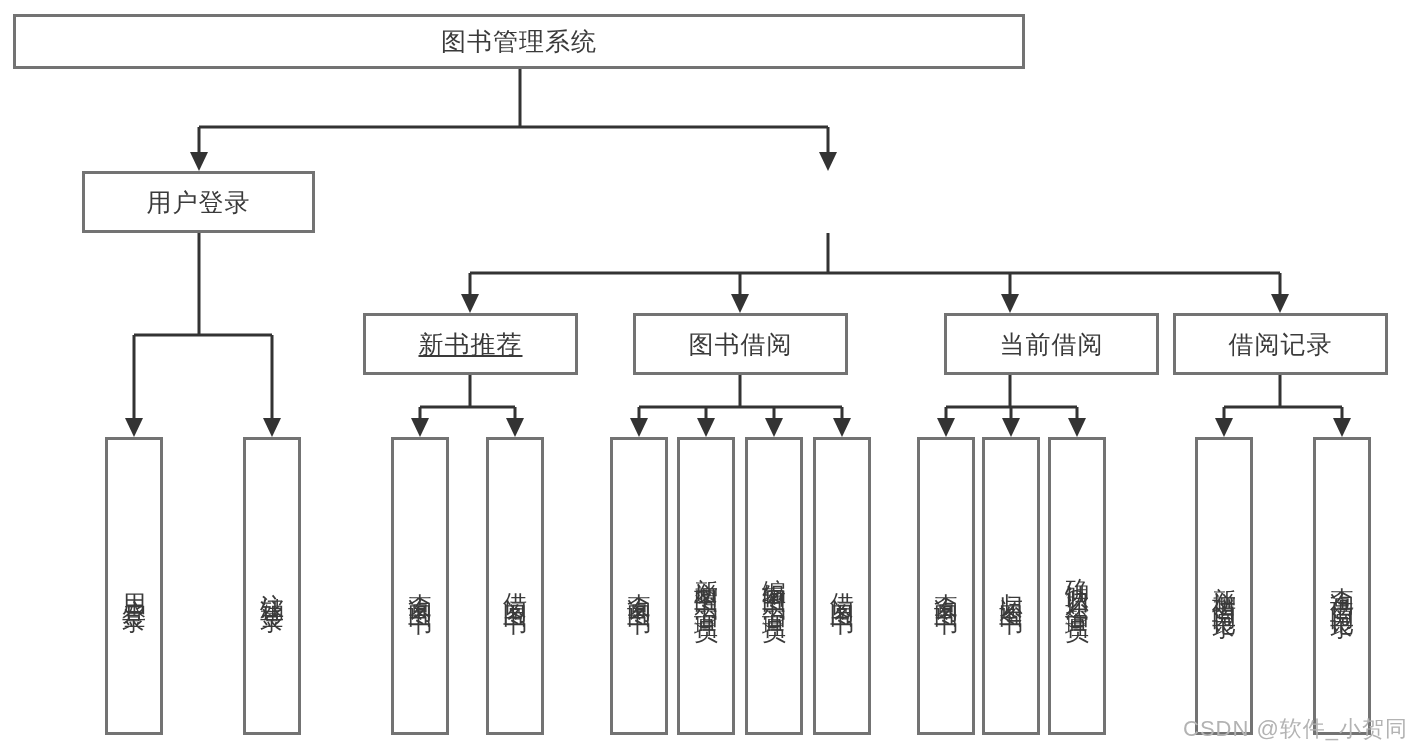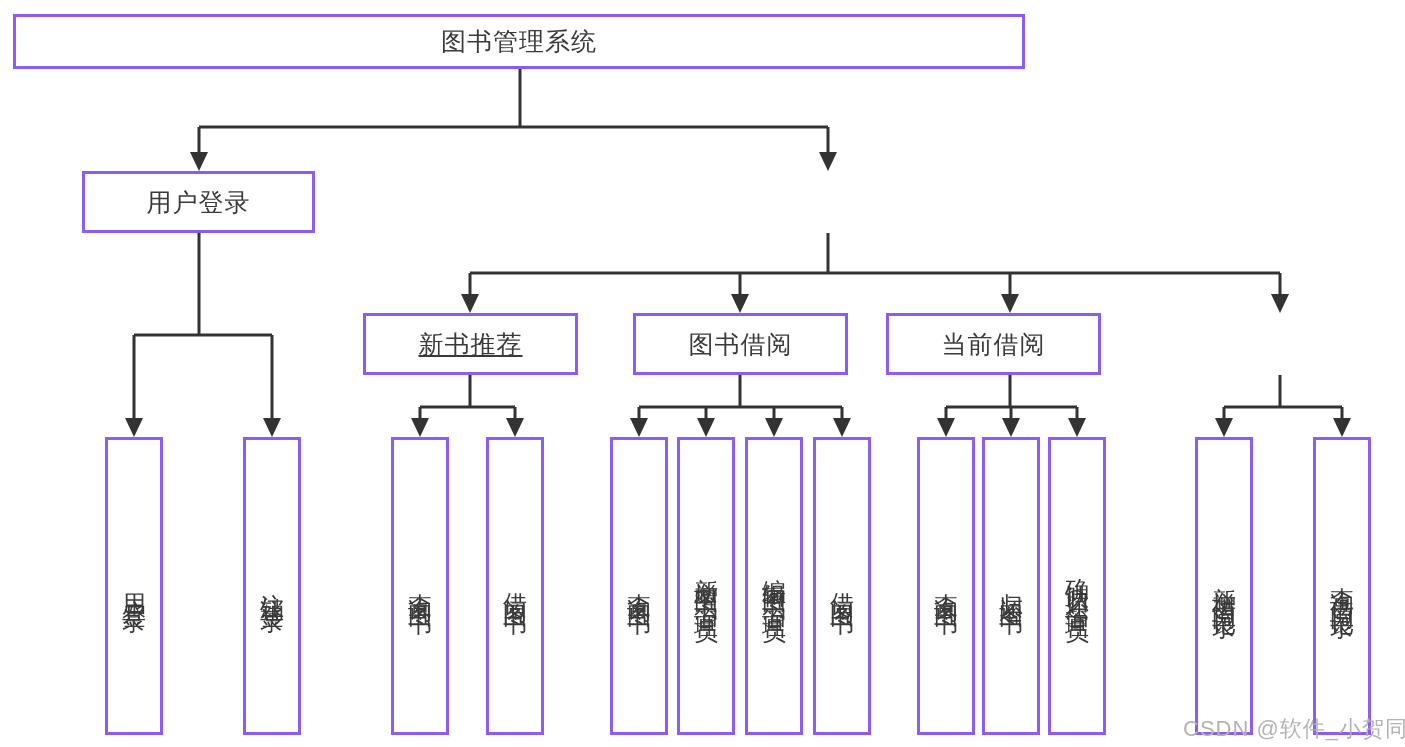"图书管理系统" .node { border: 3px solid #8b5cf6 -> 3px solid #737373 }
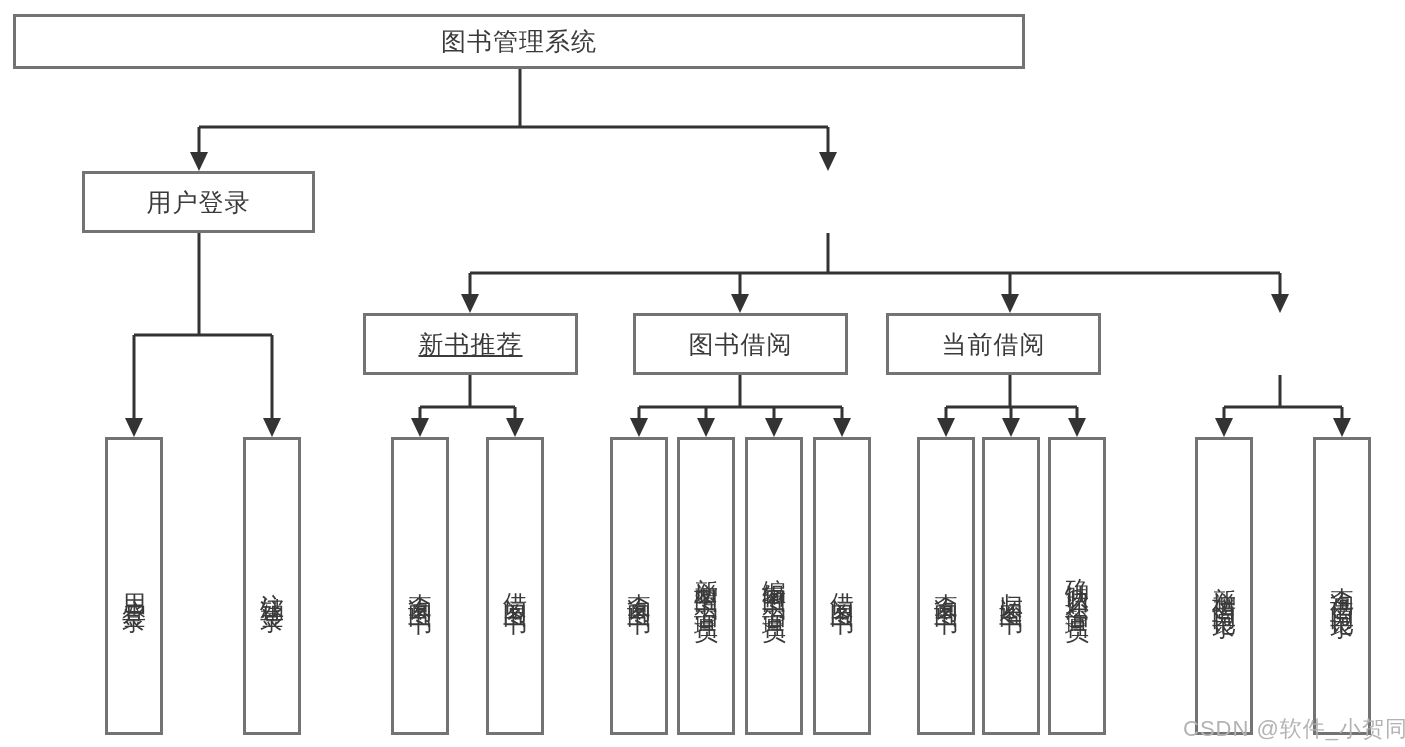"当前借阅" .n-l3-2 { left: 886px -> 944px }
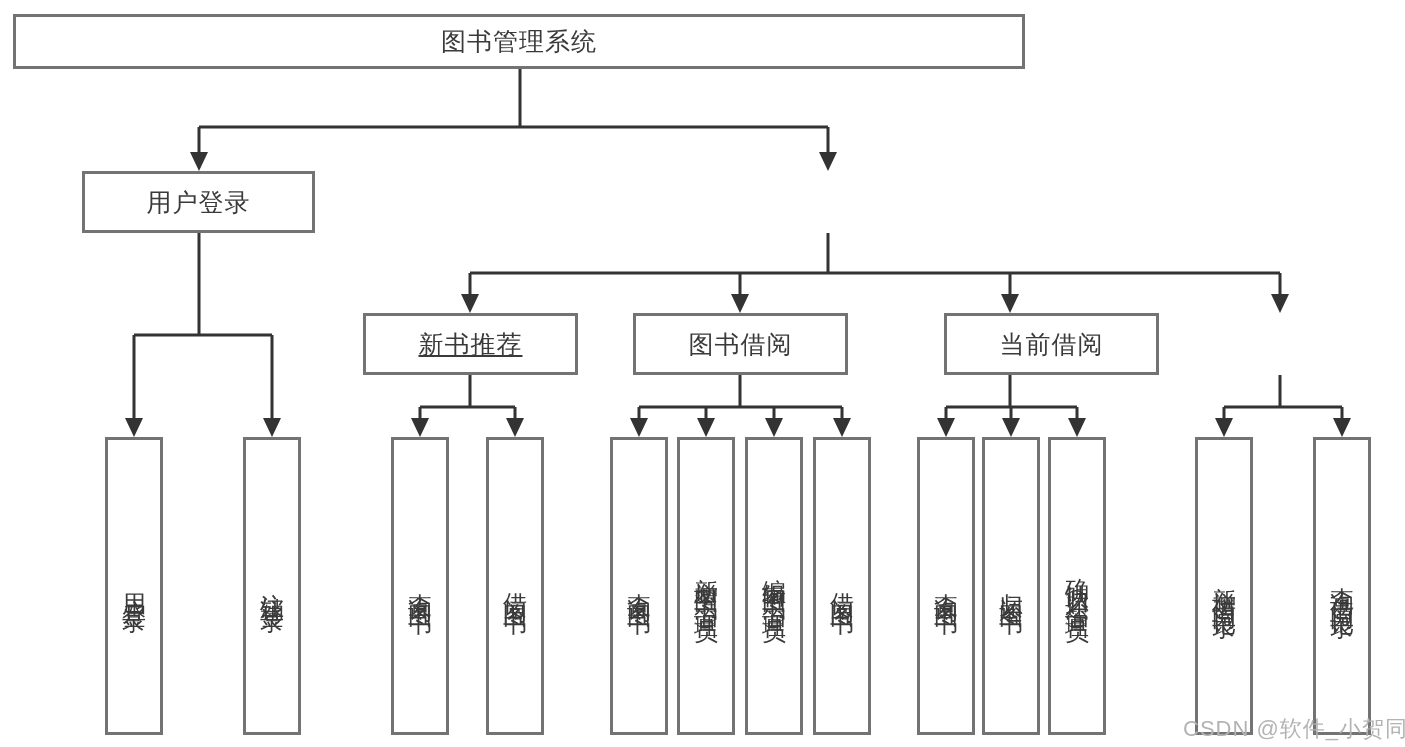"借阅记录" div.node { html: none -> <div>借阅记录</div> }
